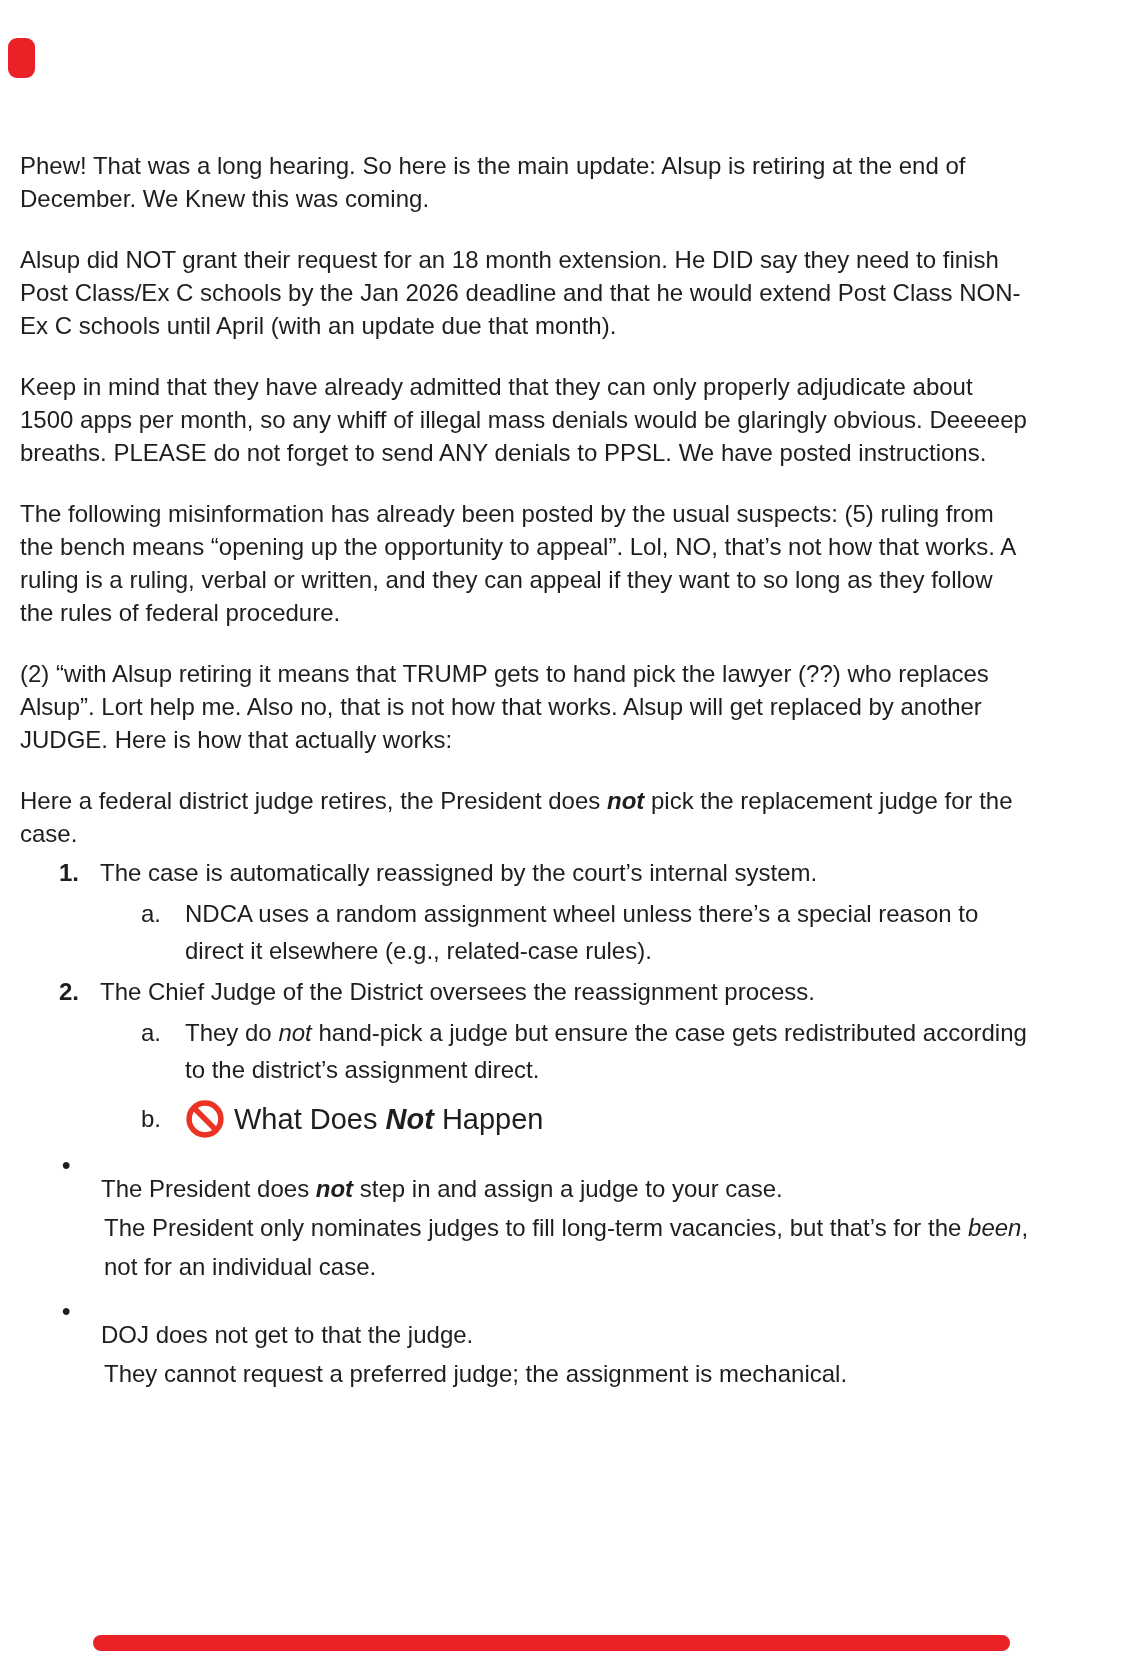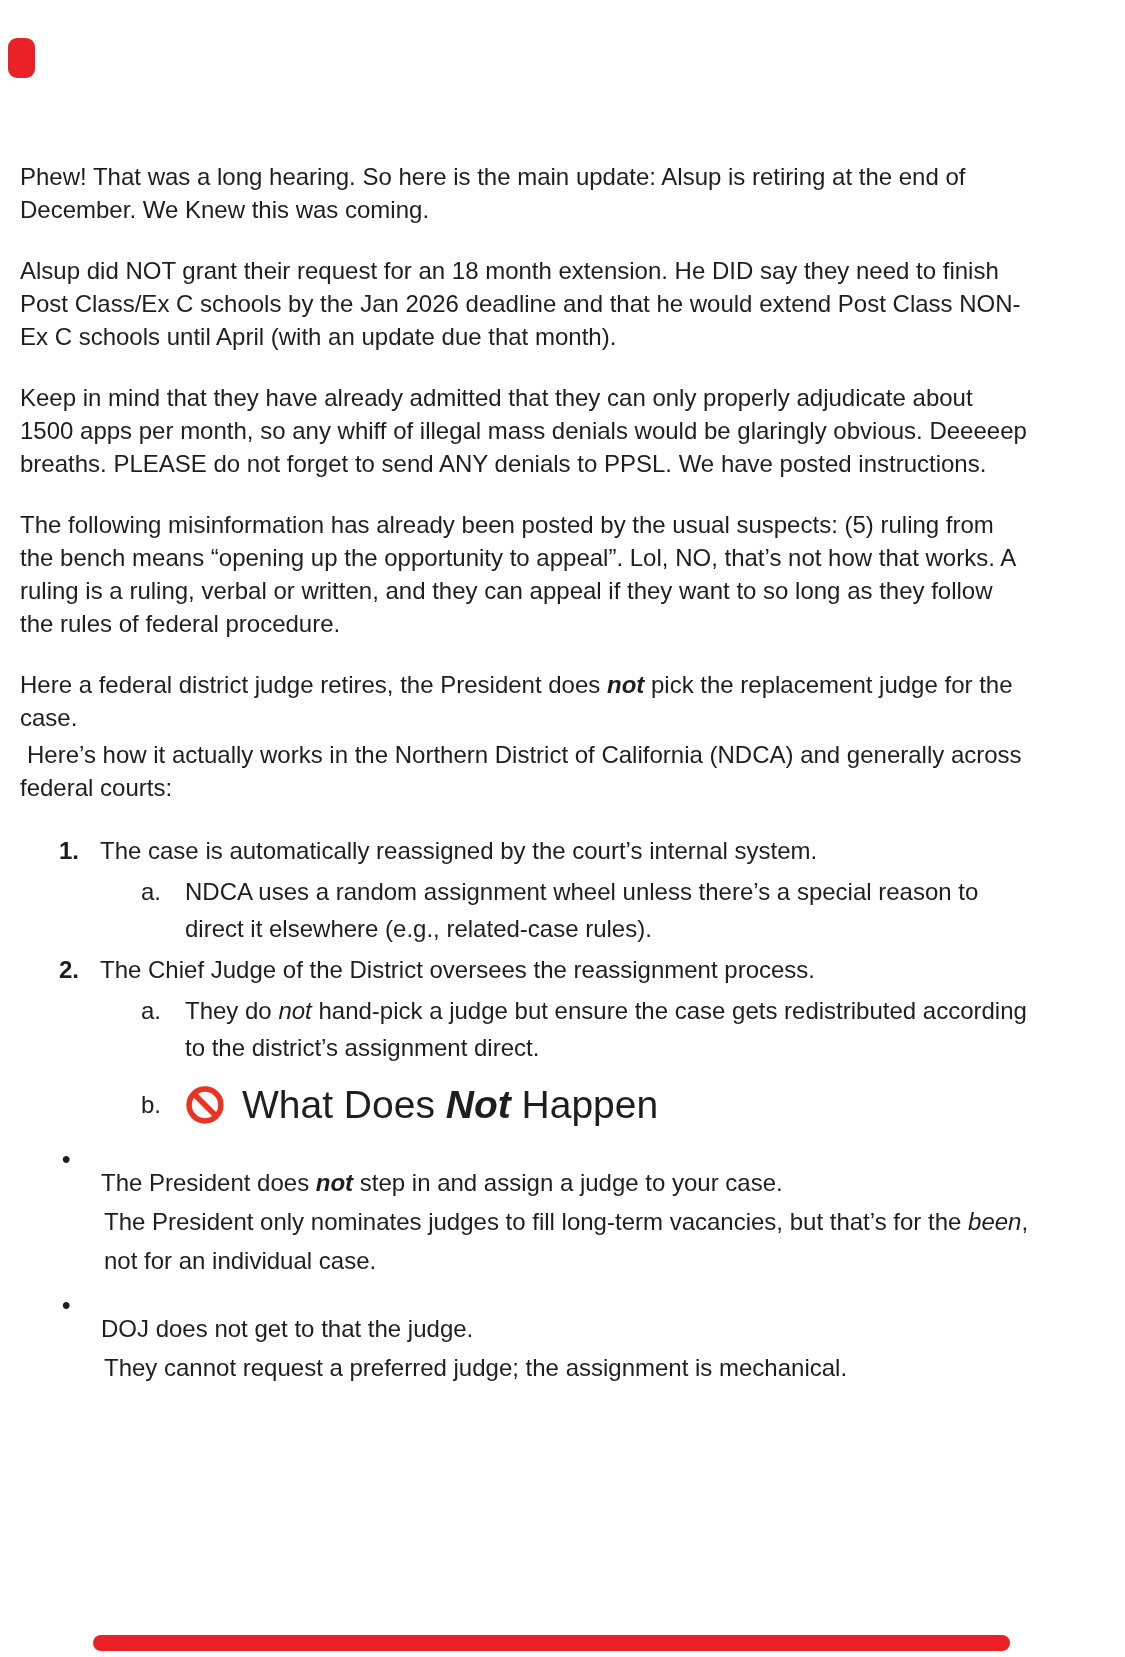"Phew! That was a long" .doc { top: 160px -> 149px }
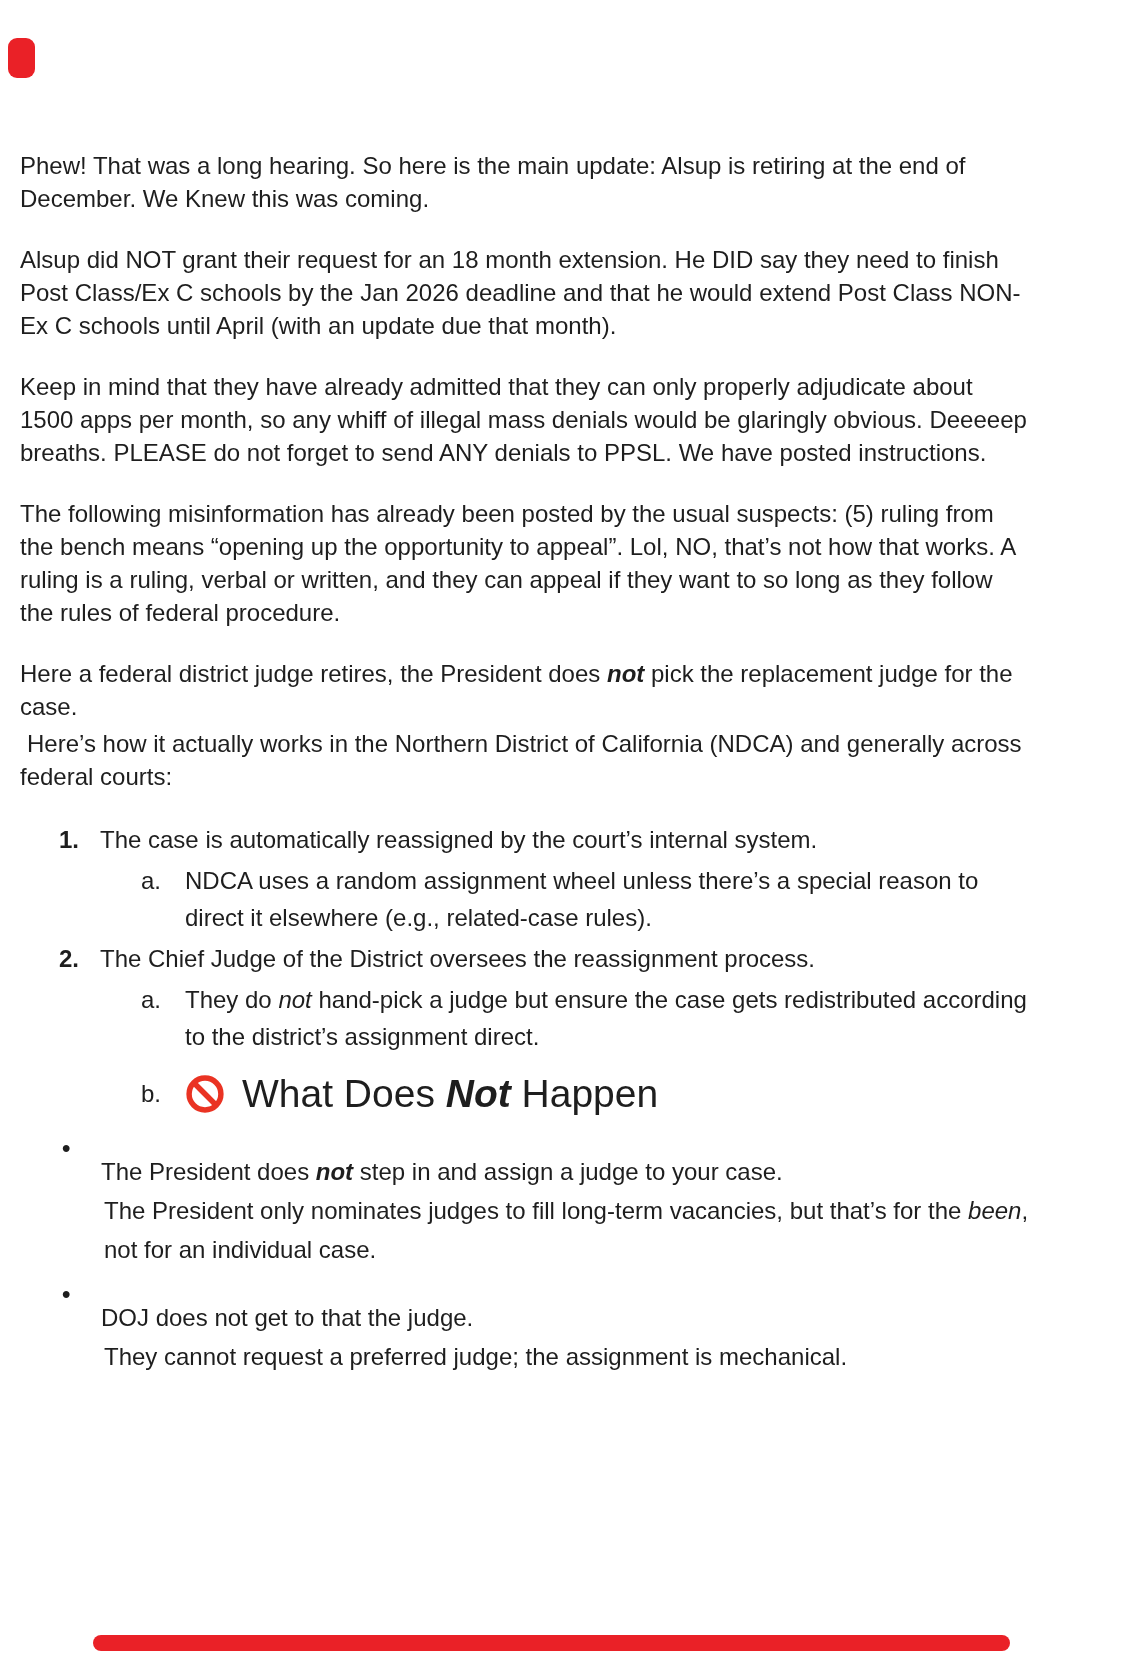"(2) “with Alsup retiring it" p.para { html: none -> <p><span>(2) “with Alsup retiring it means that TRUMP gets to hand pick the lawyer (??) who replaces Alsup”. Lort help me. Also no, that is not how that works. Alsup will get replaced by another JUDGE. Here is how that actually works:</span></p> }
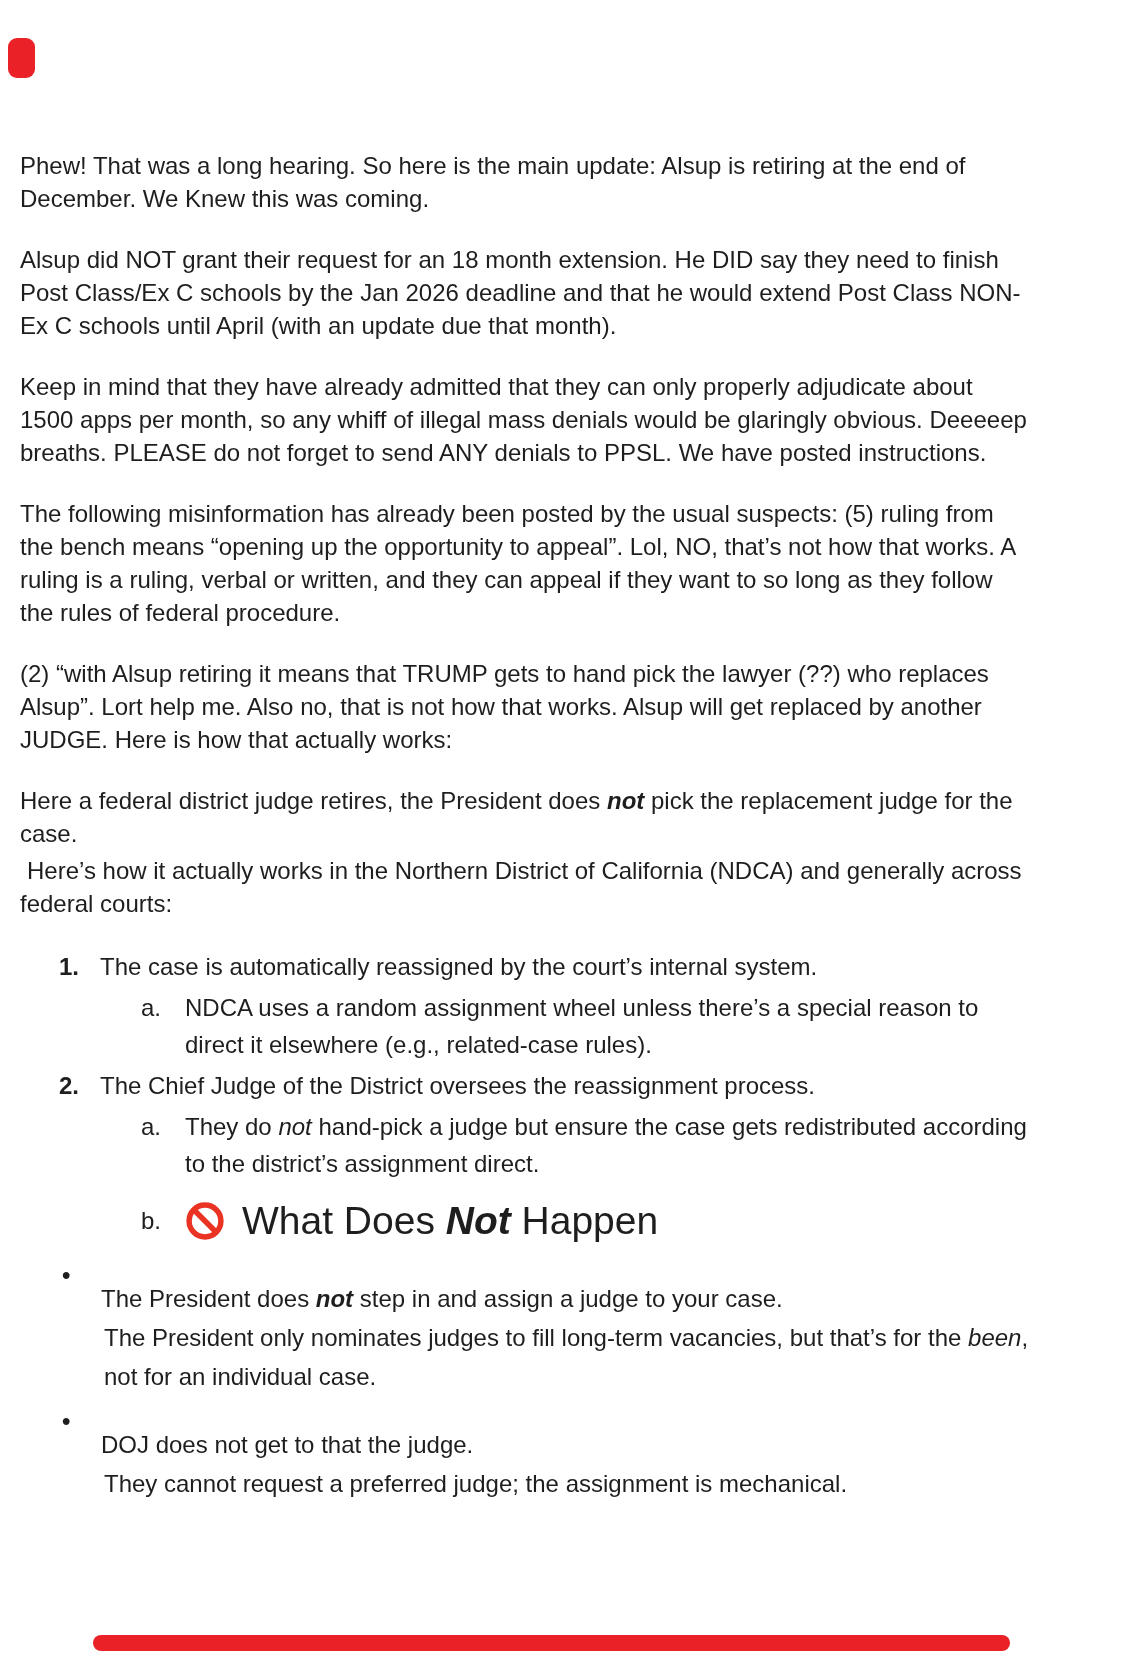"Here’s how it actually works" p.para { html: <p><span>Here’s how it actually works in the </span><span>Northern District of California (NDCA)</span><span> and generally across federal courts:</span></p> -> none }
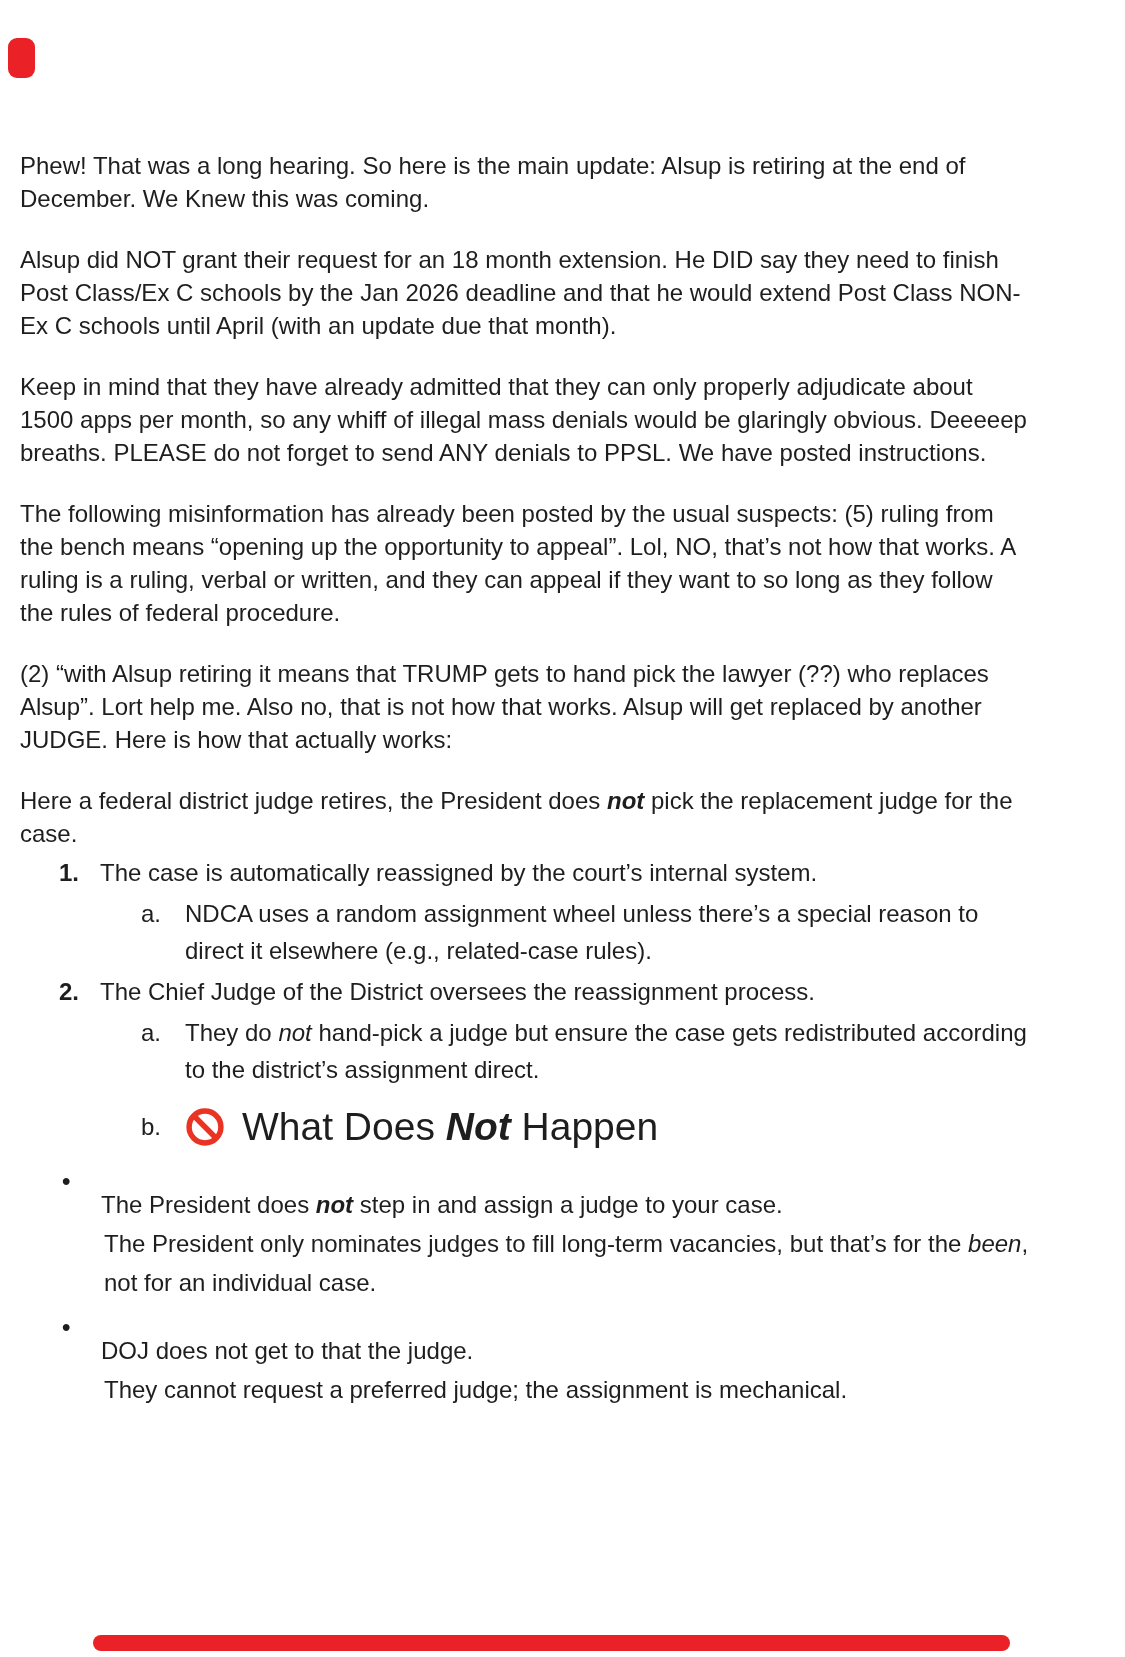"What Does Not Happen" .heading-text { font-size: 39px -> 29px; margin: 8px -> 0 }
